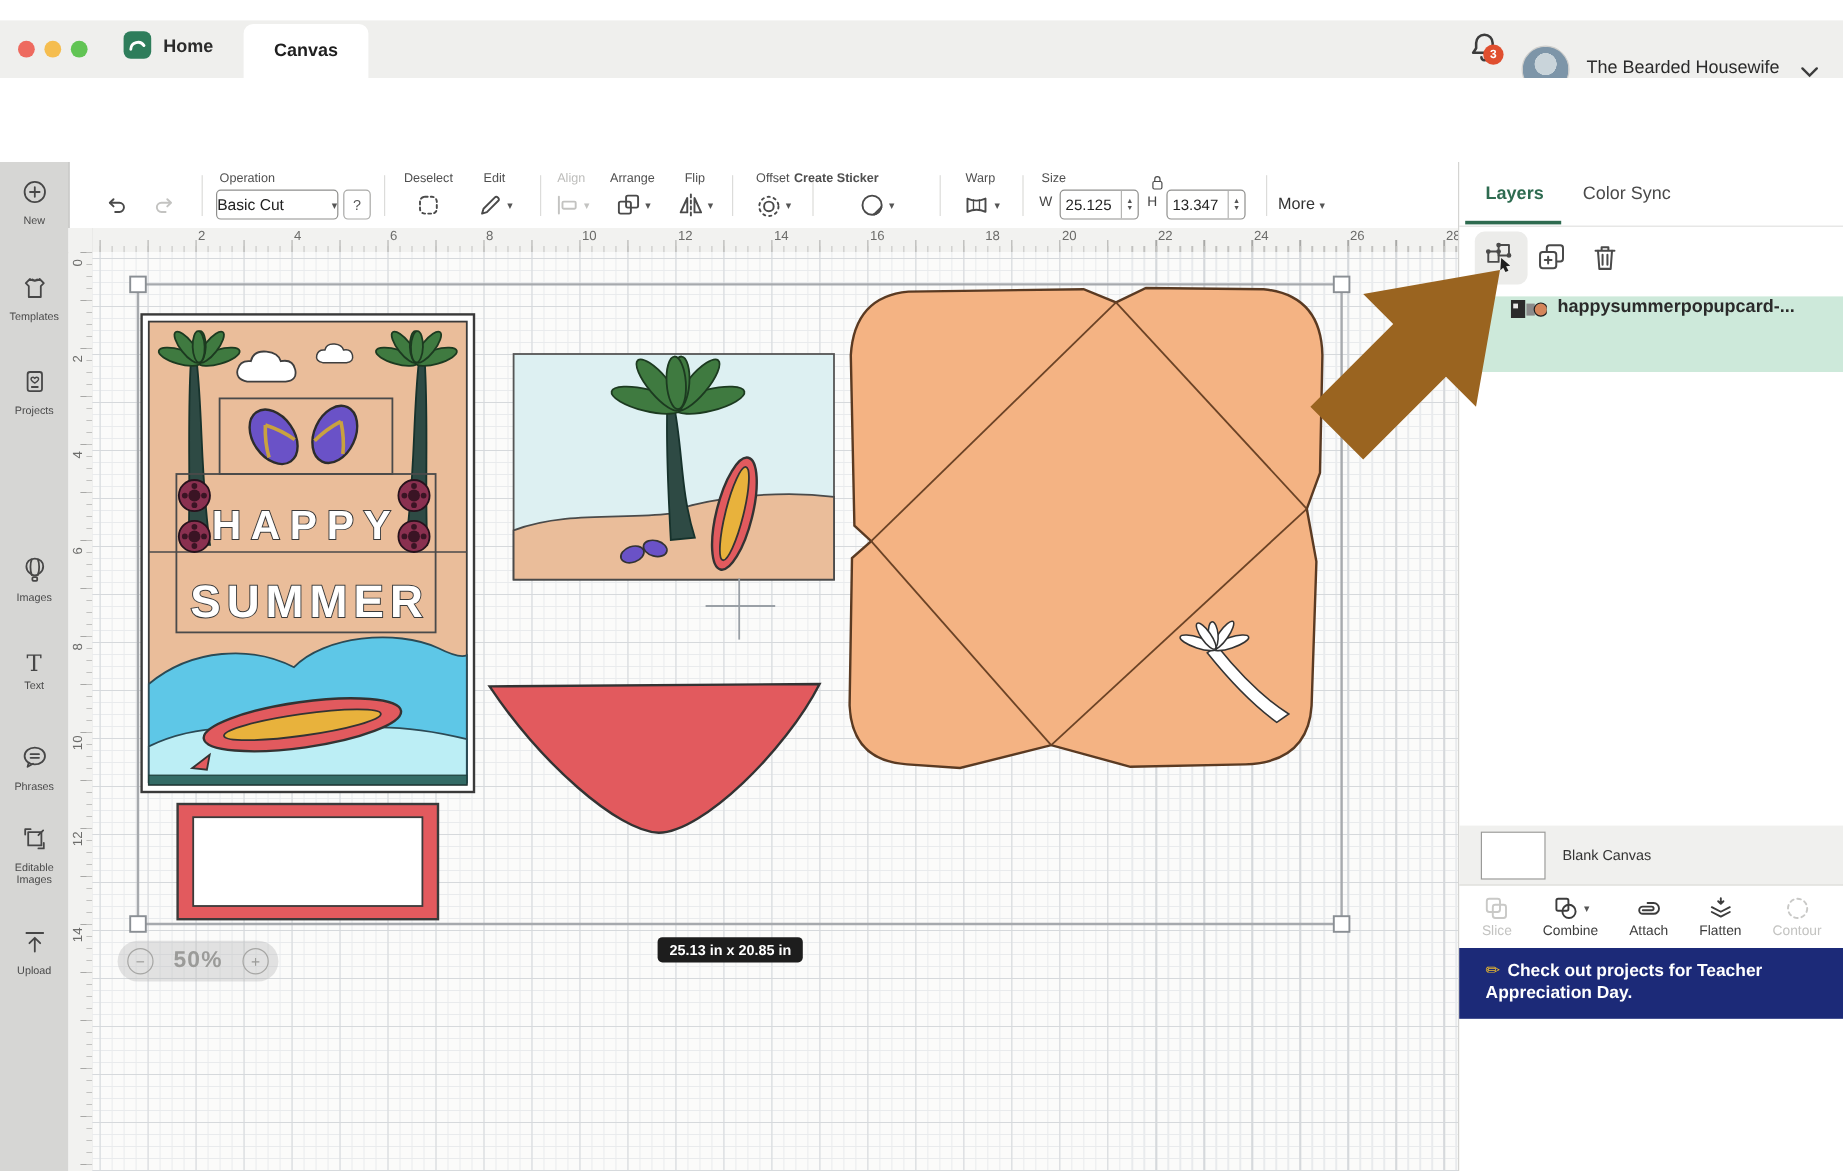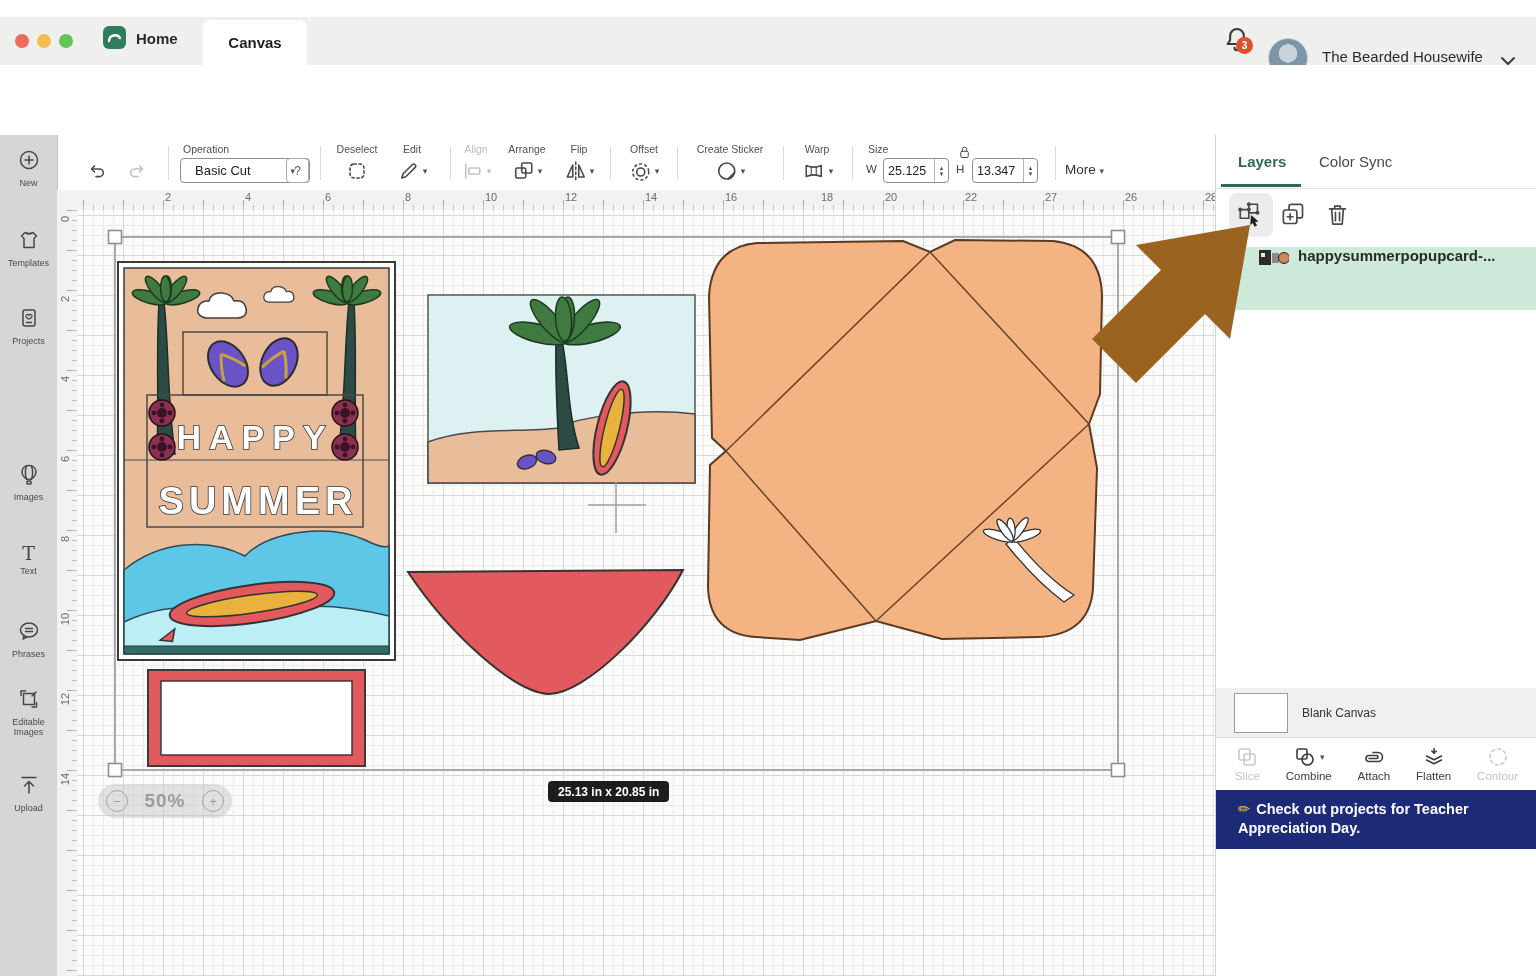"Create Sticker" div.tlabel { font-weight: none -> bold; left: 673px -> 640px }
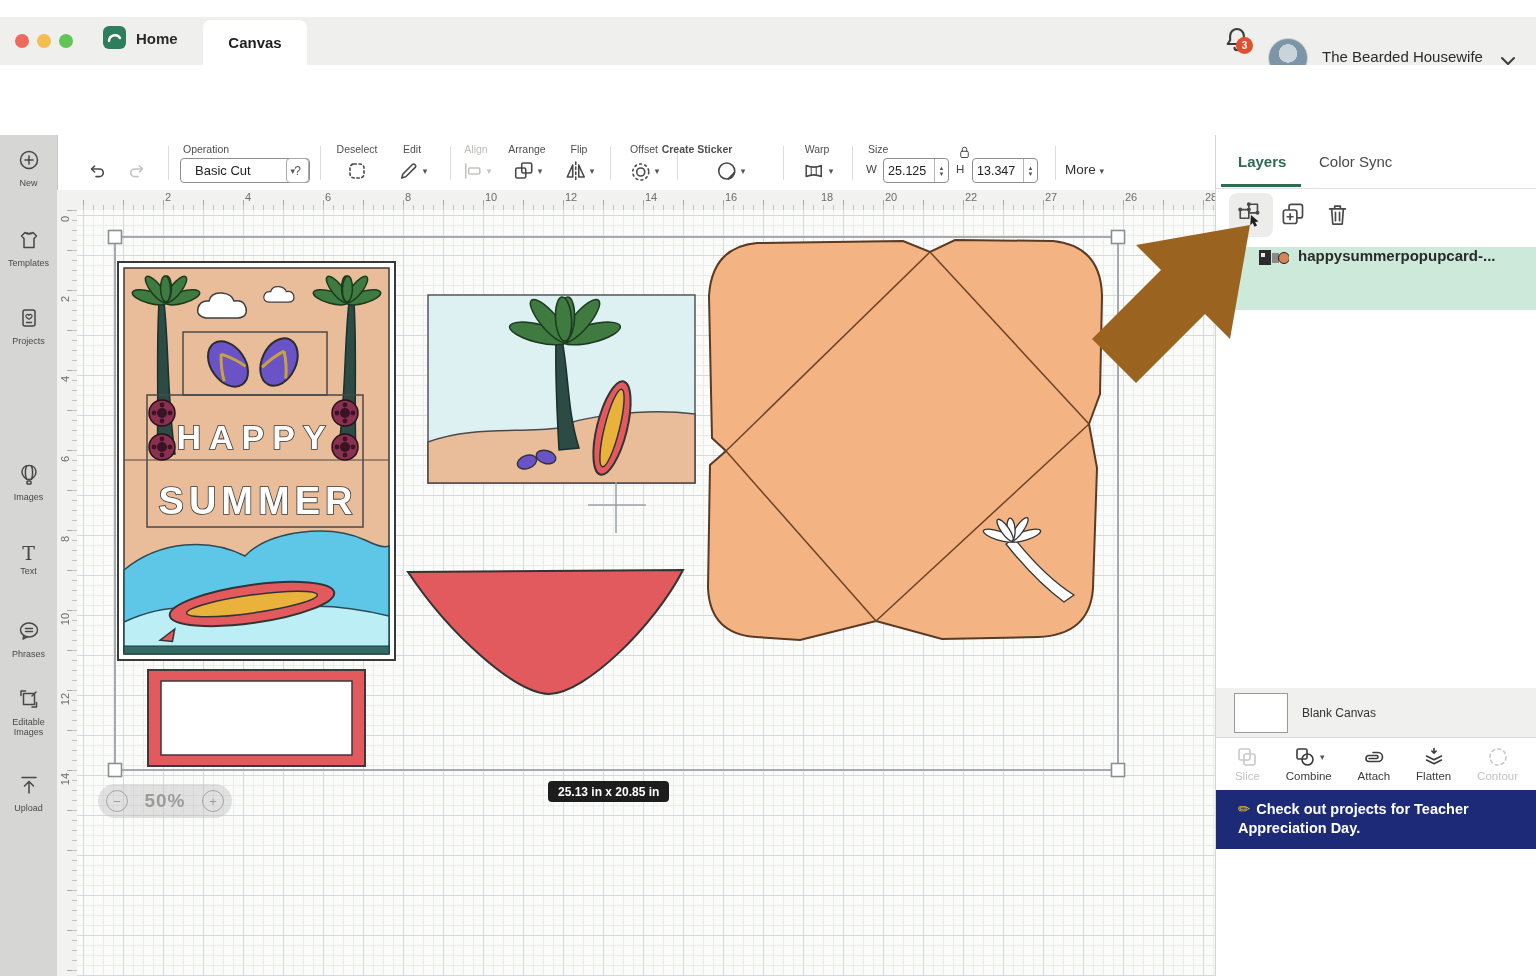"Basic Cut" .opselect { padding: 0 14px -> 0 0 }
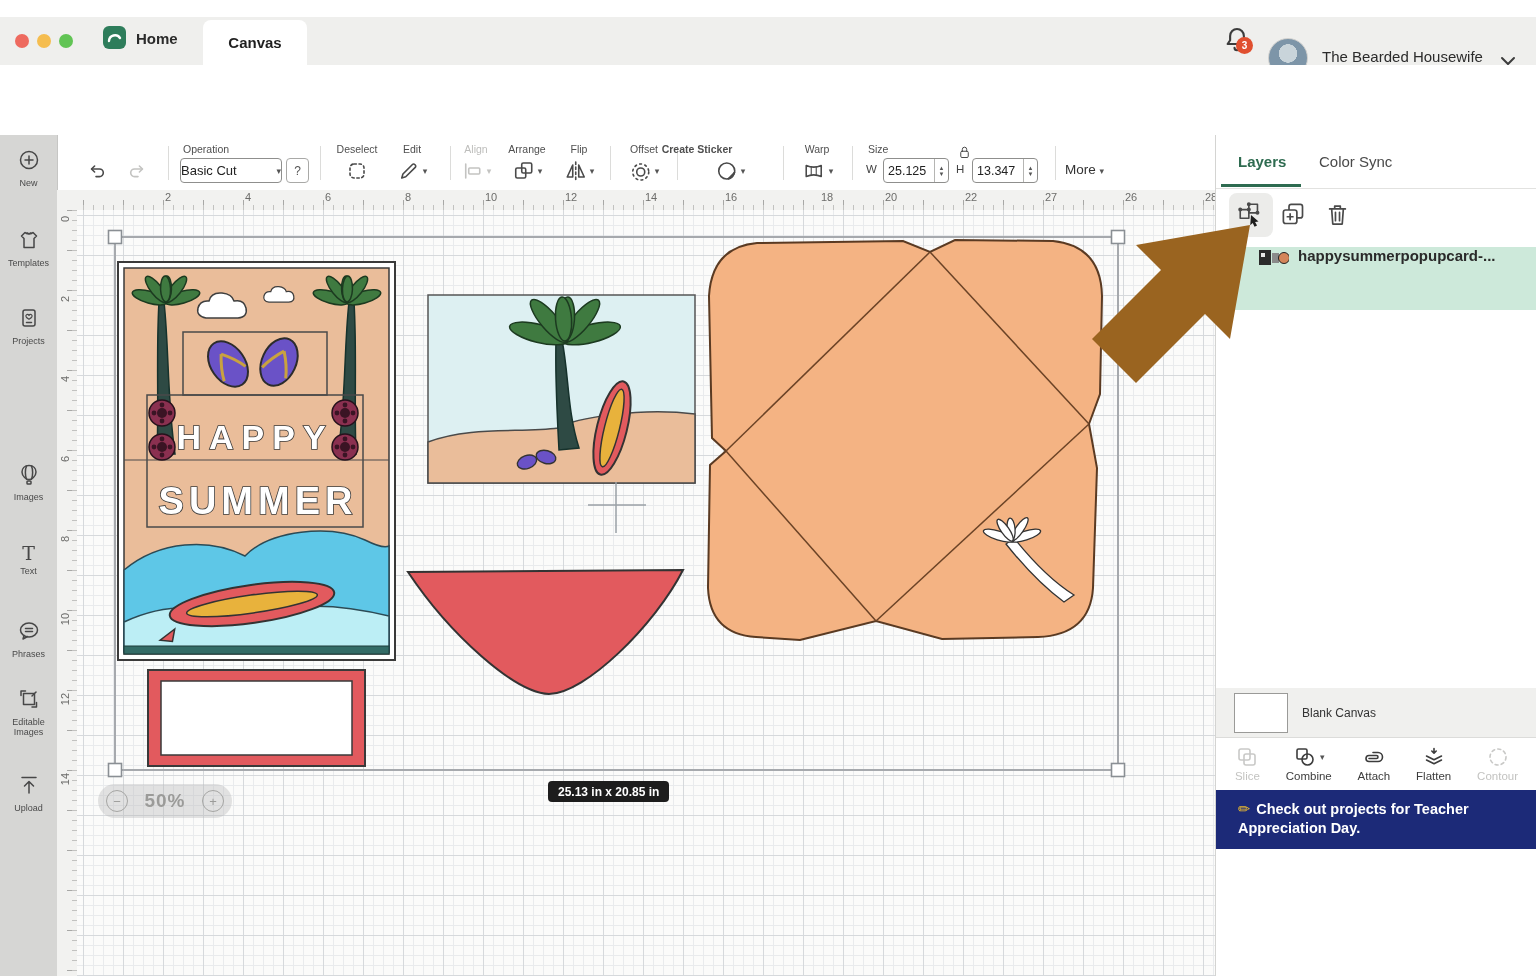"27" span.rlabel-h { text: 27 -> 24 }
